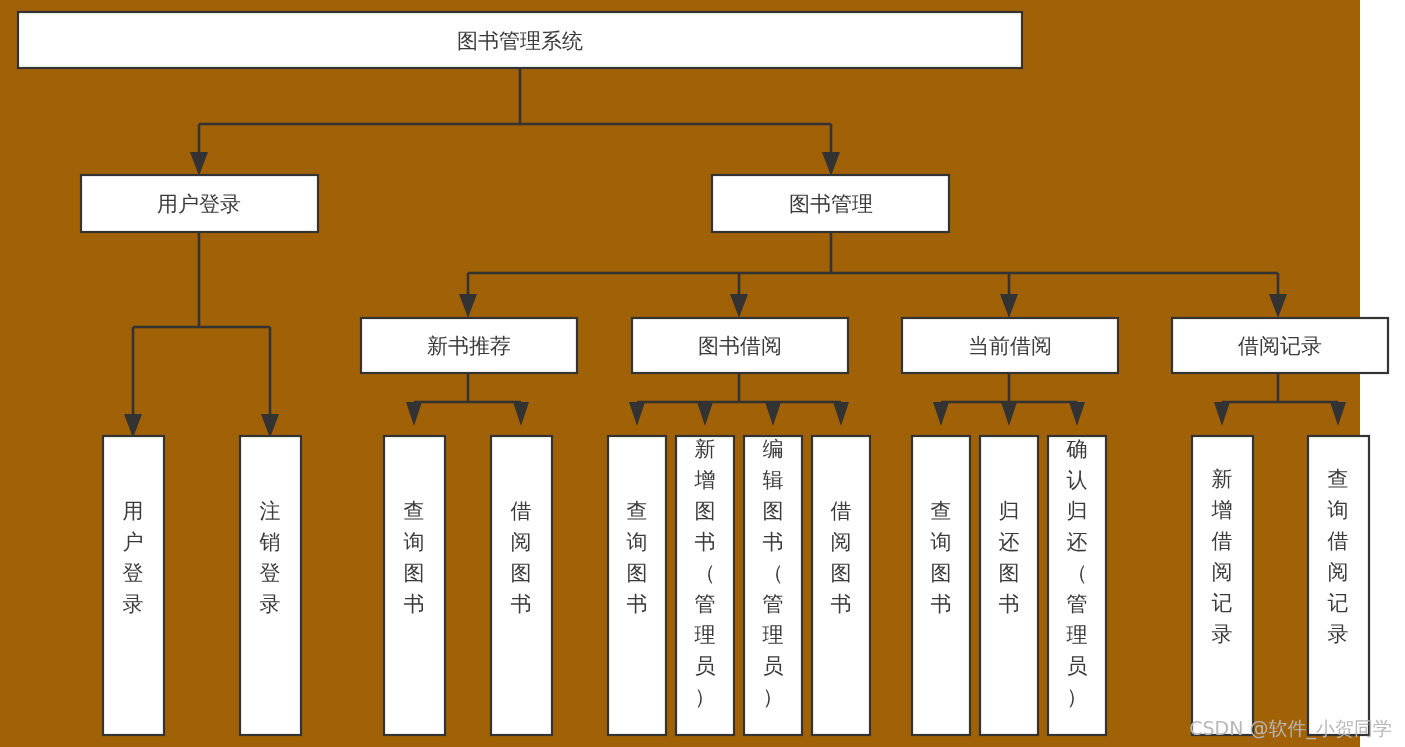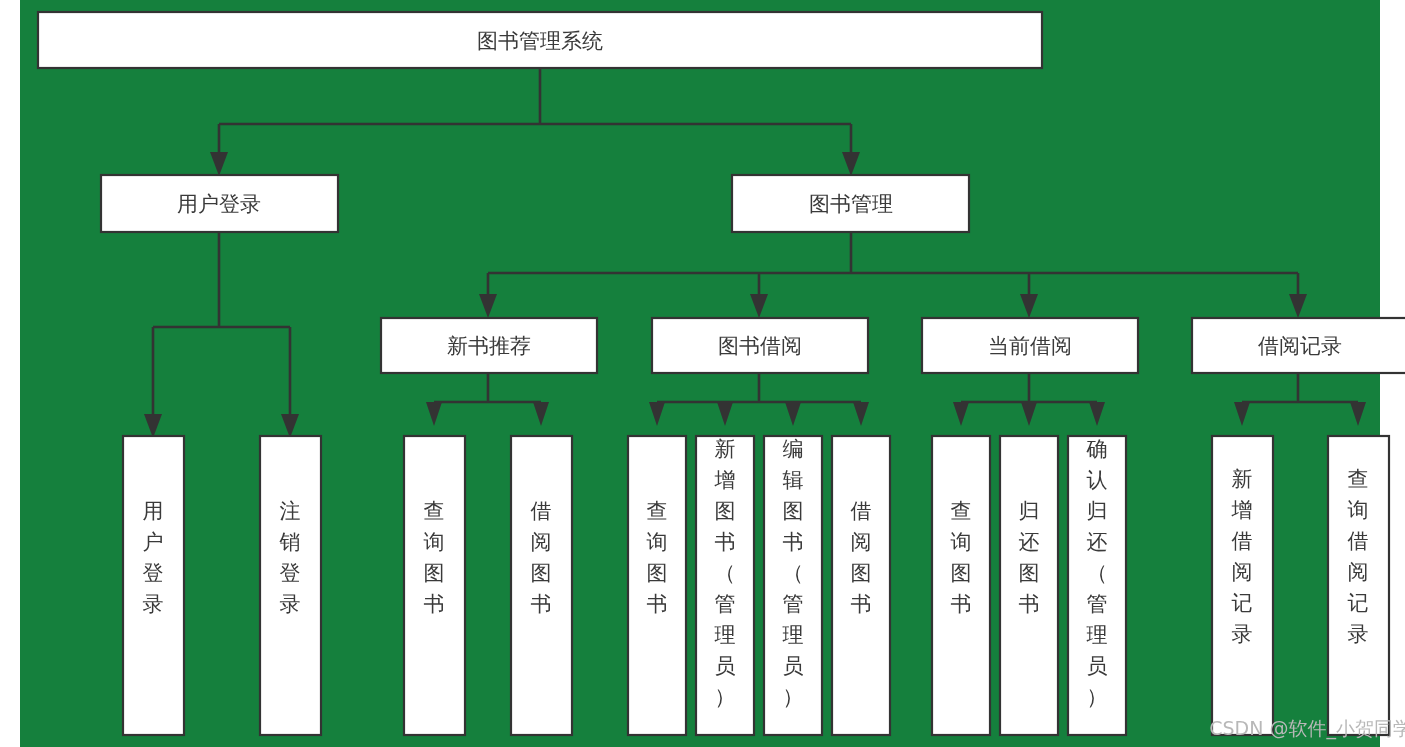"图书管理系统" #diagram-root { background: #15803d -> #a16207; margin-left: 20px -> none }
